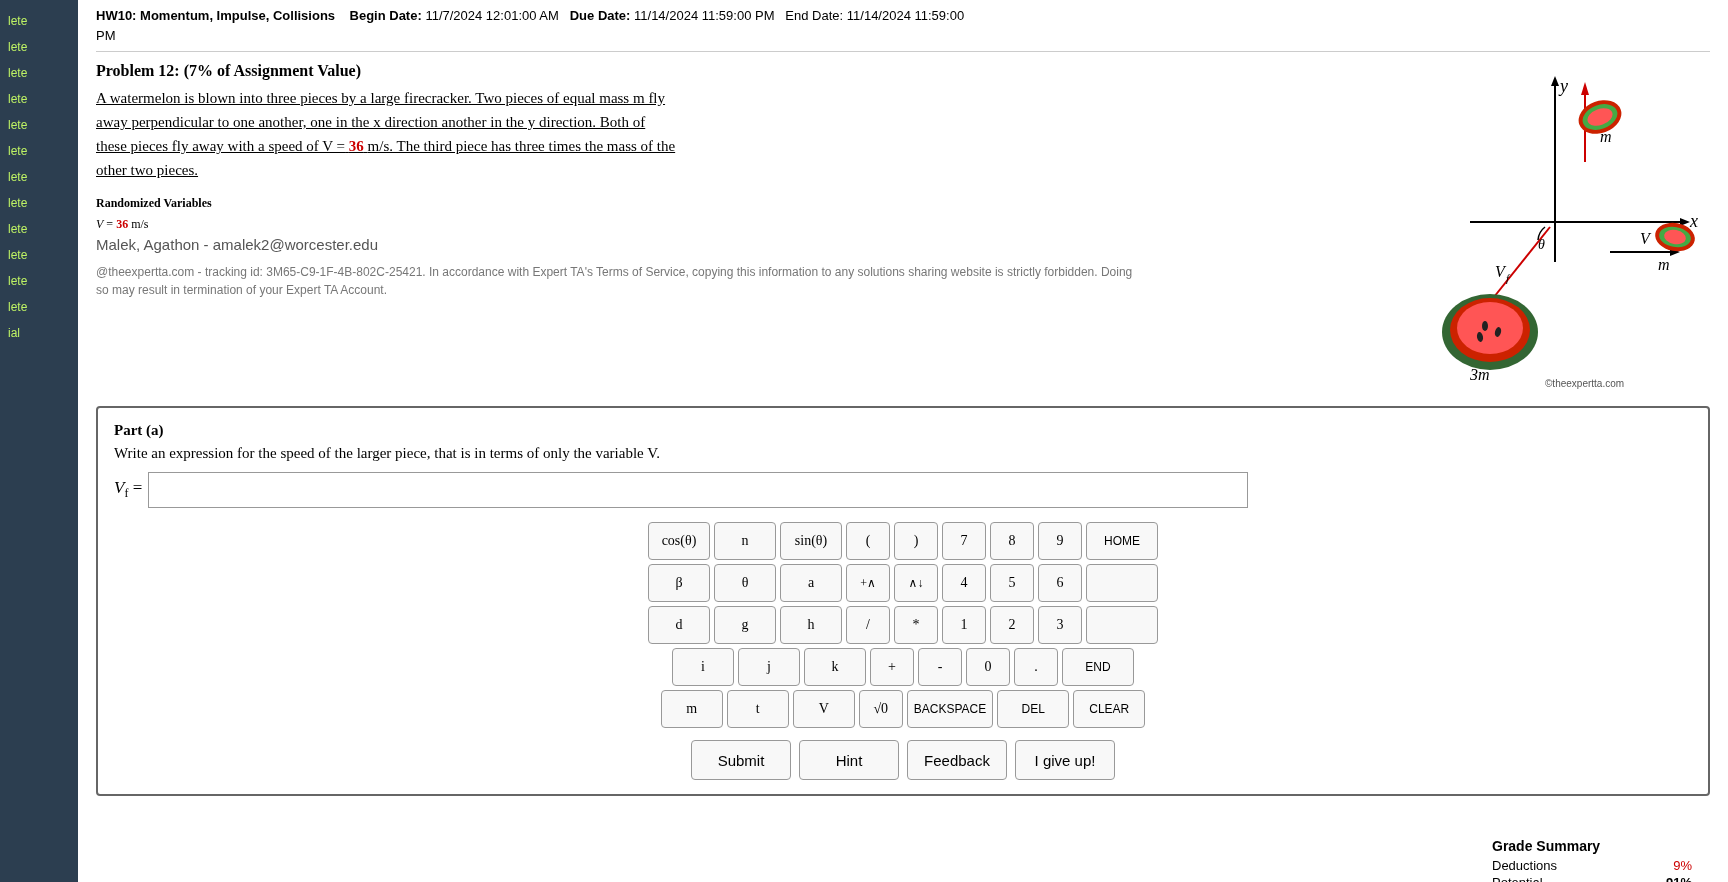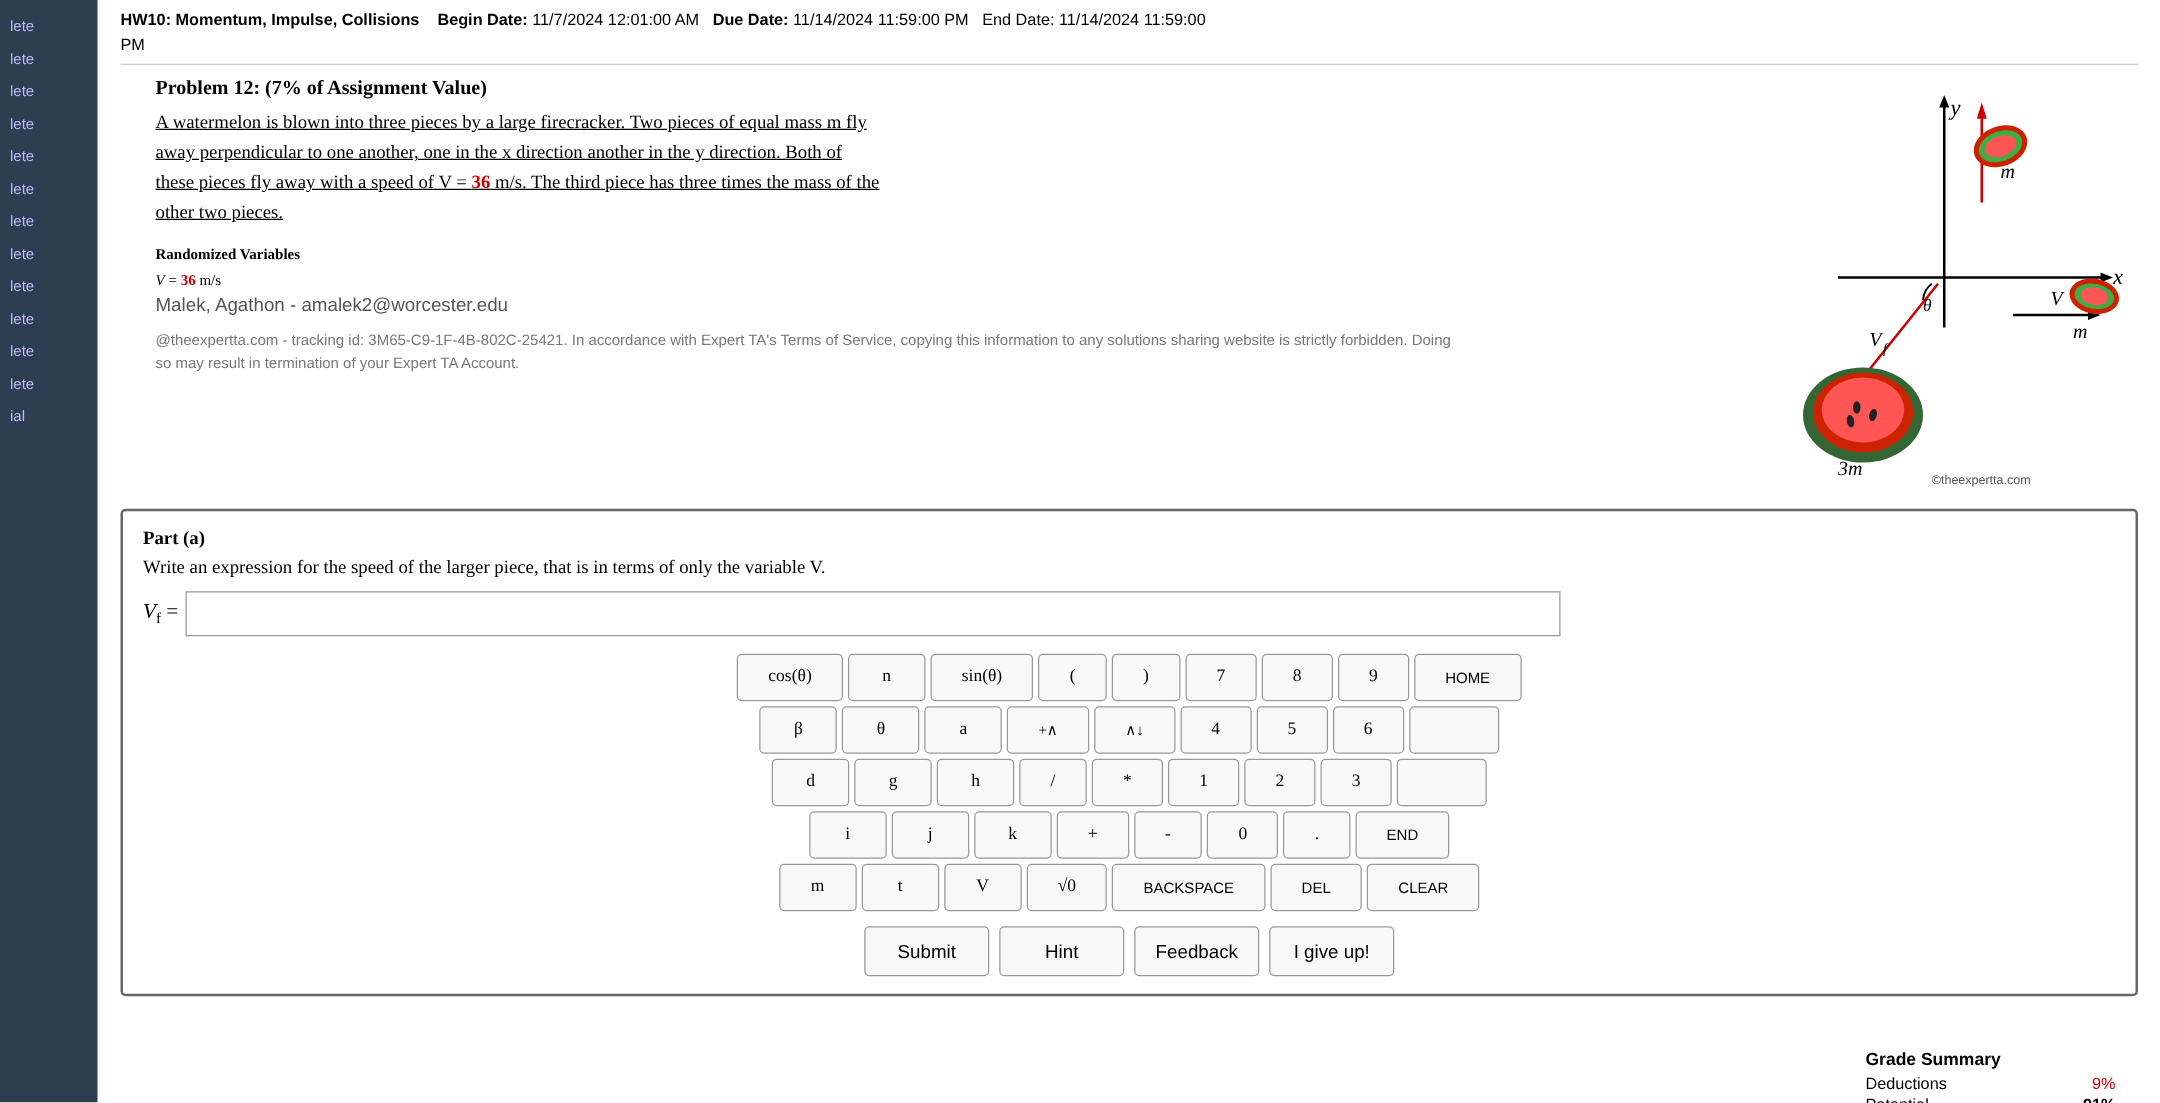"lete" .sidebar-item { color: #c4b5fd -> #bef264 }
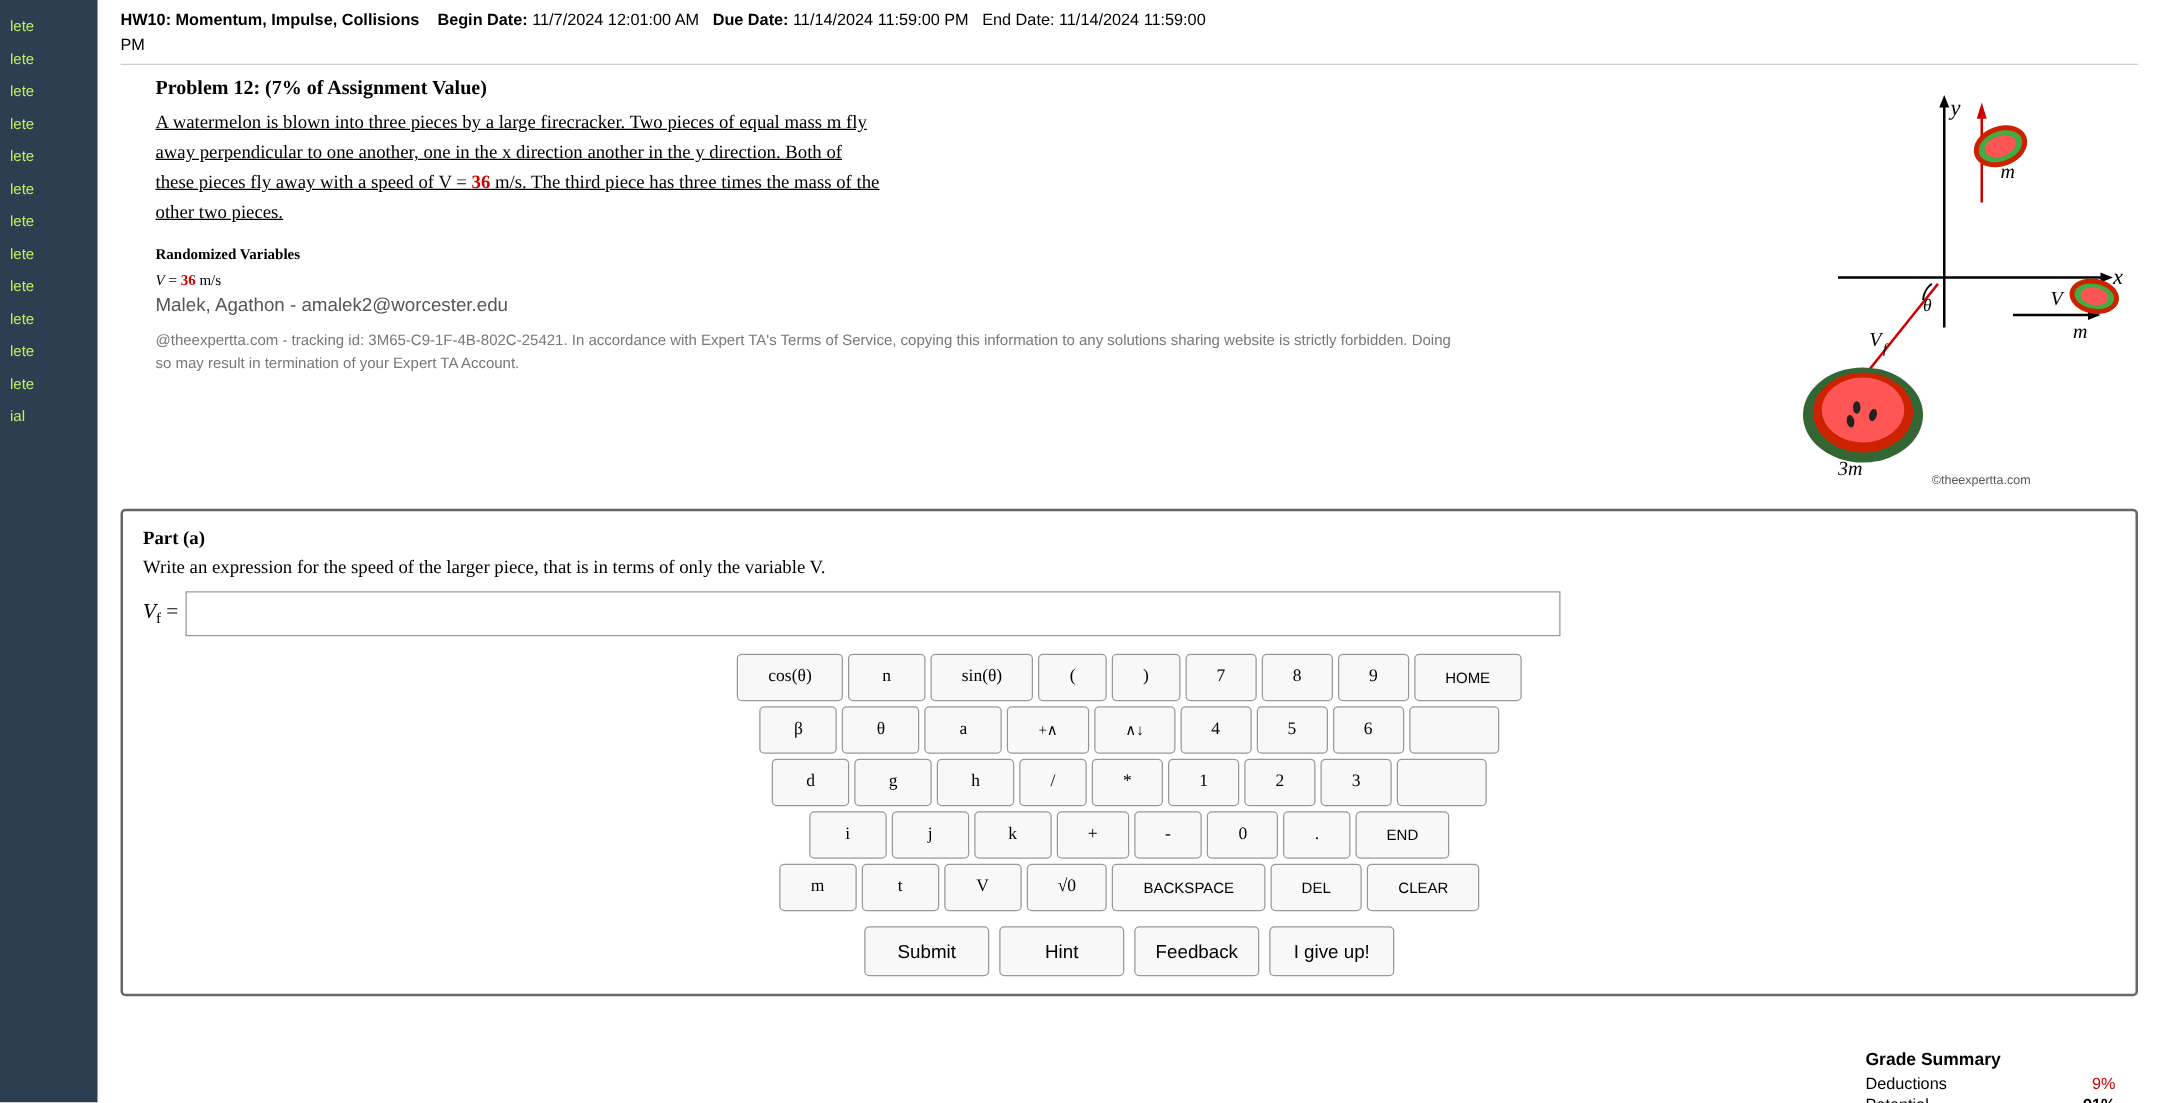"Problem 12: (7% of Assignment" .top-text { margin-left: 28px -> none }
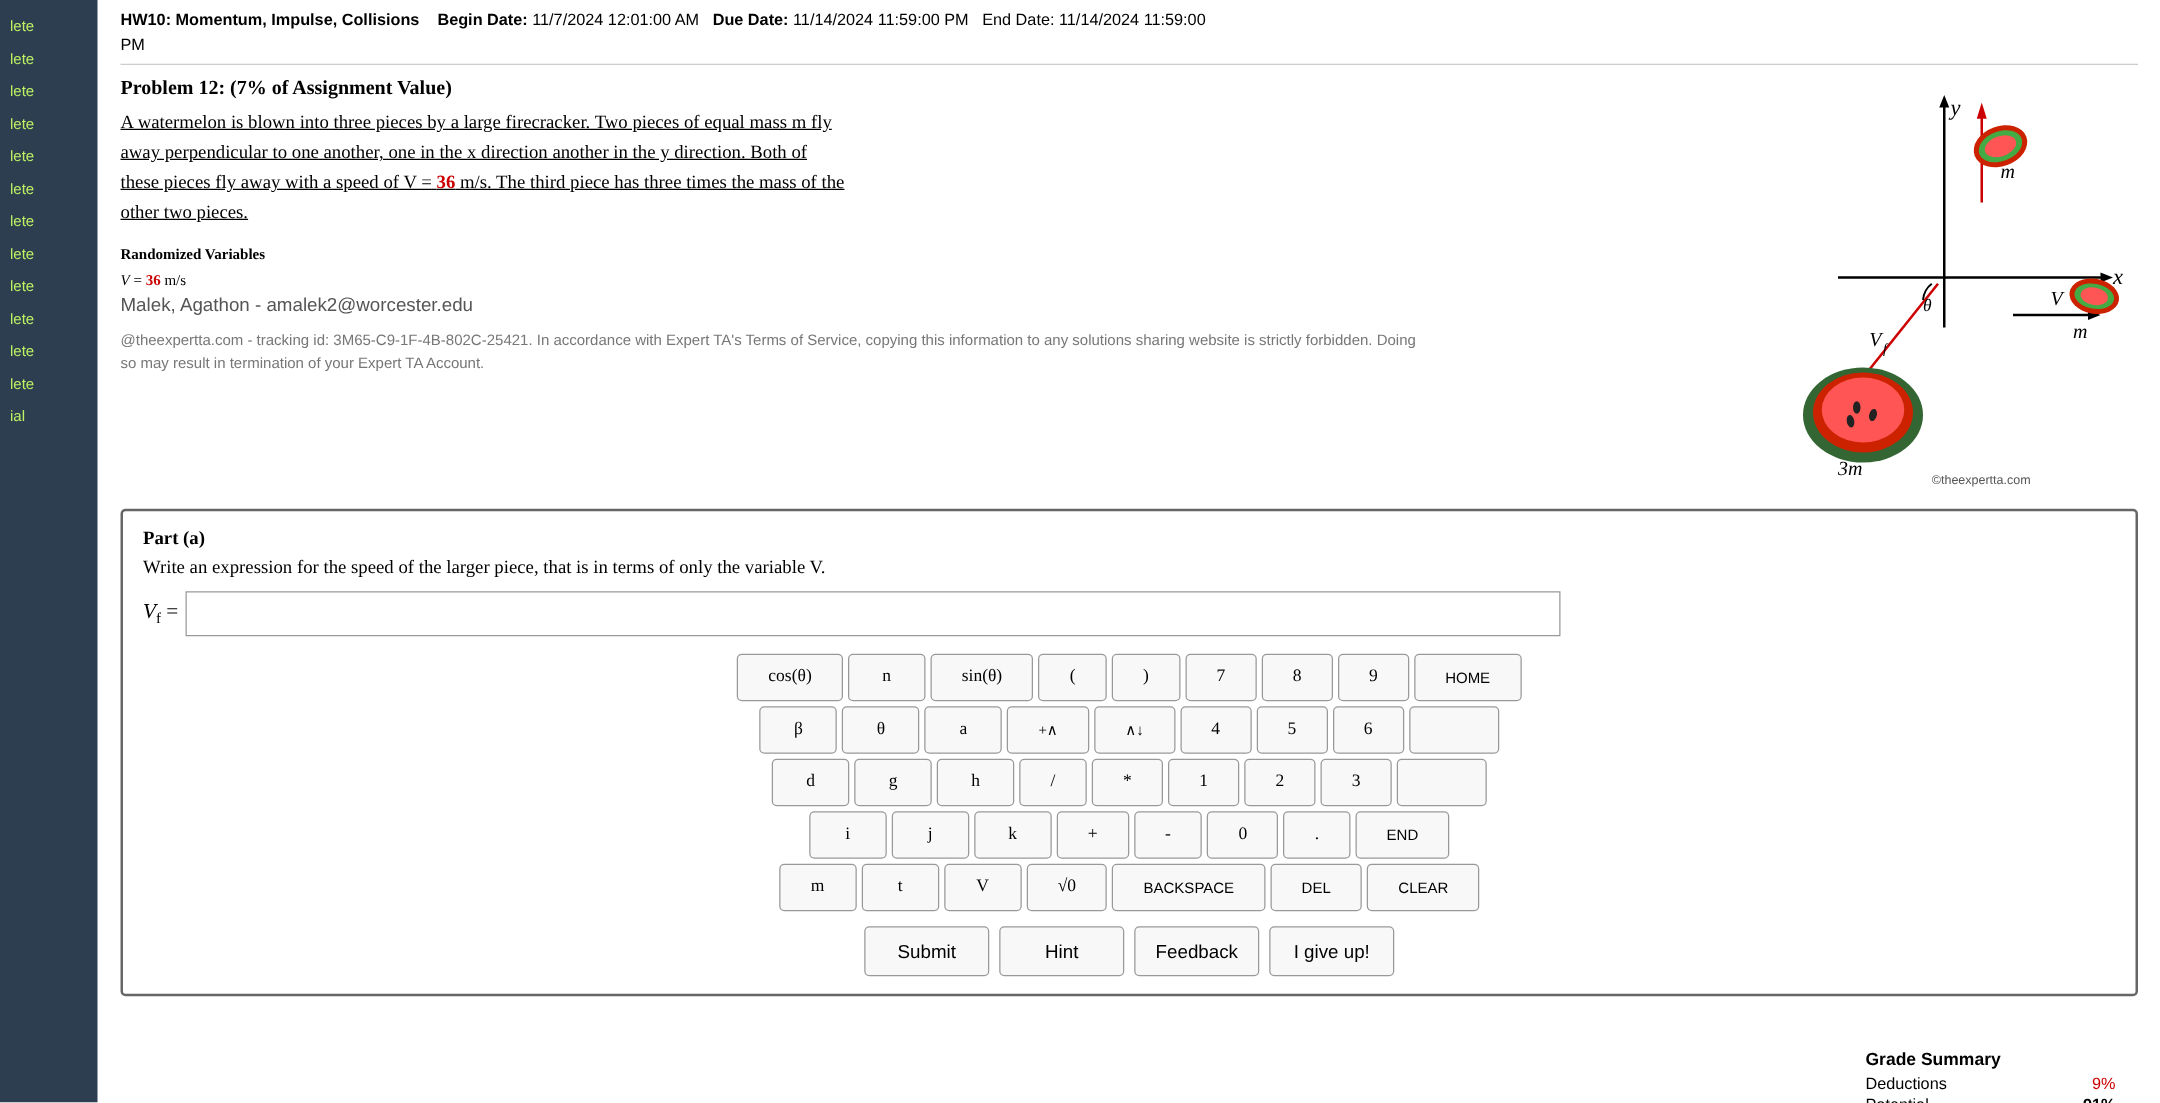"cos(θ)" .key-btn { padding: 0 24px -> 0 6px }
